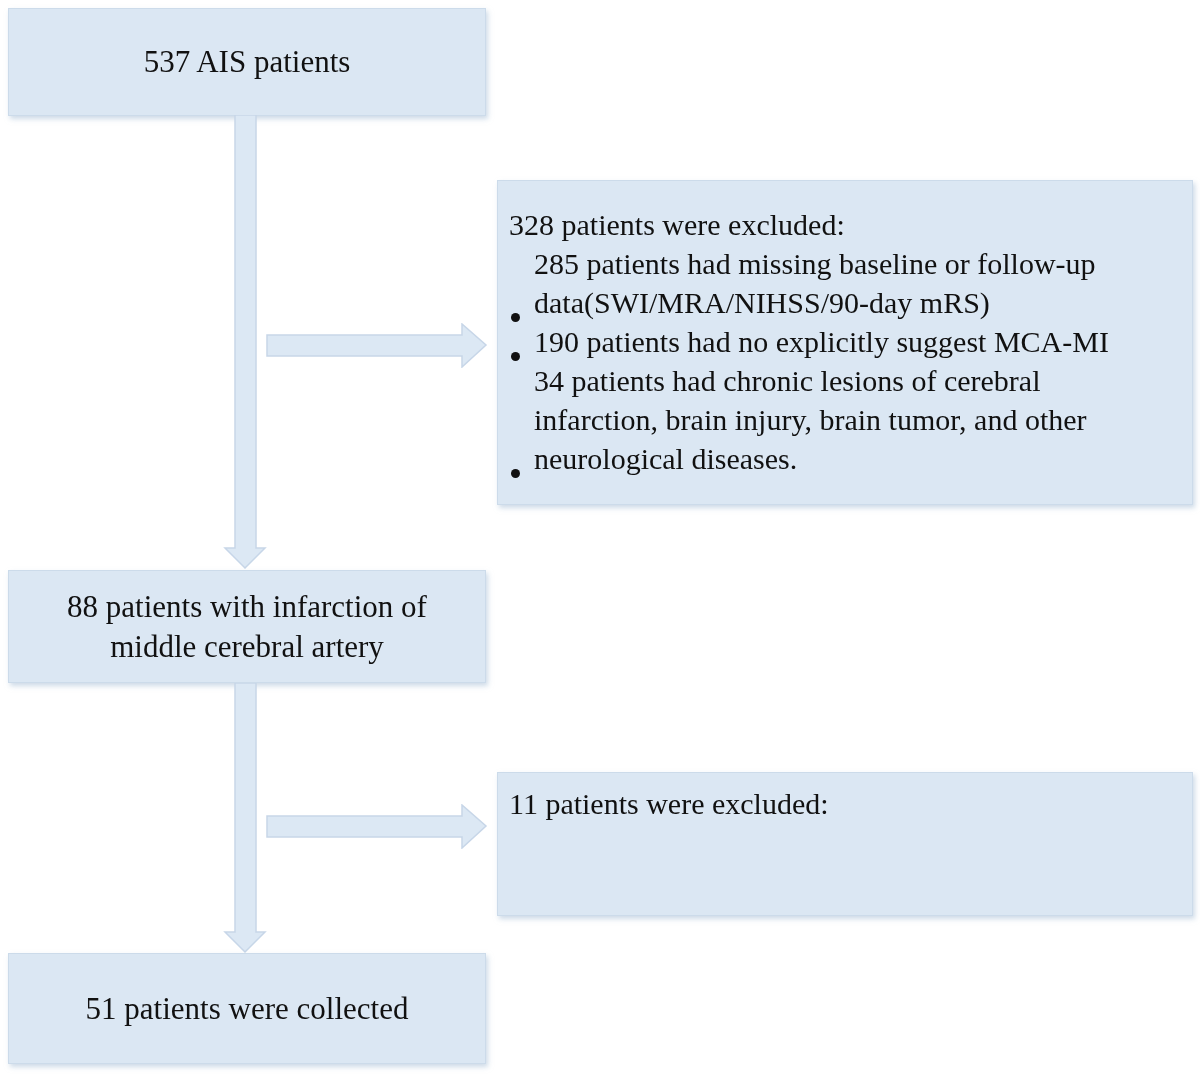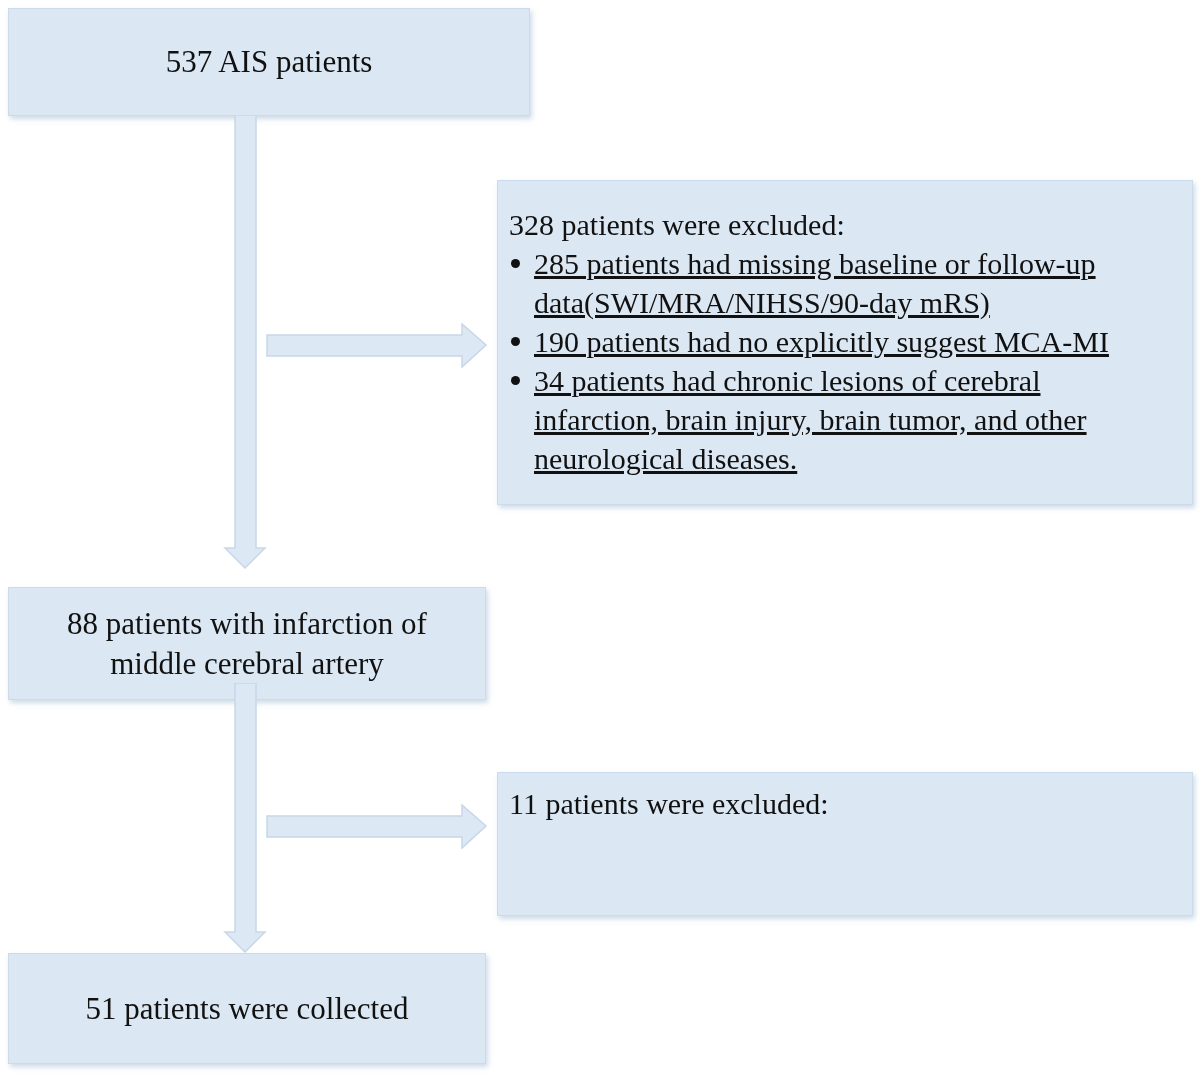"537 AIS patients" #box-top { width: 522px -> 478px }
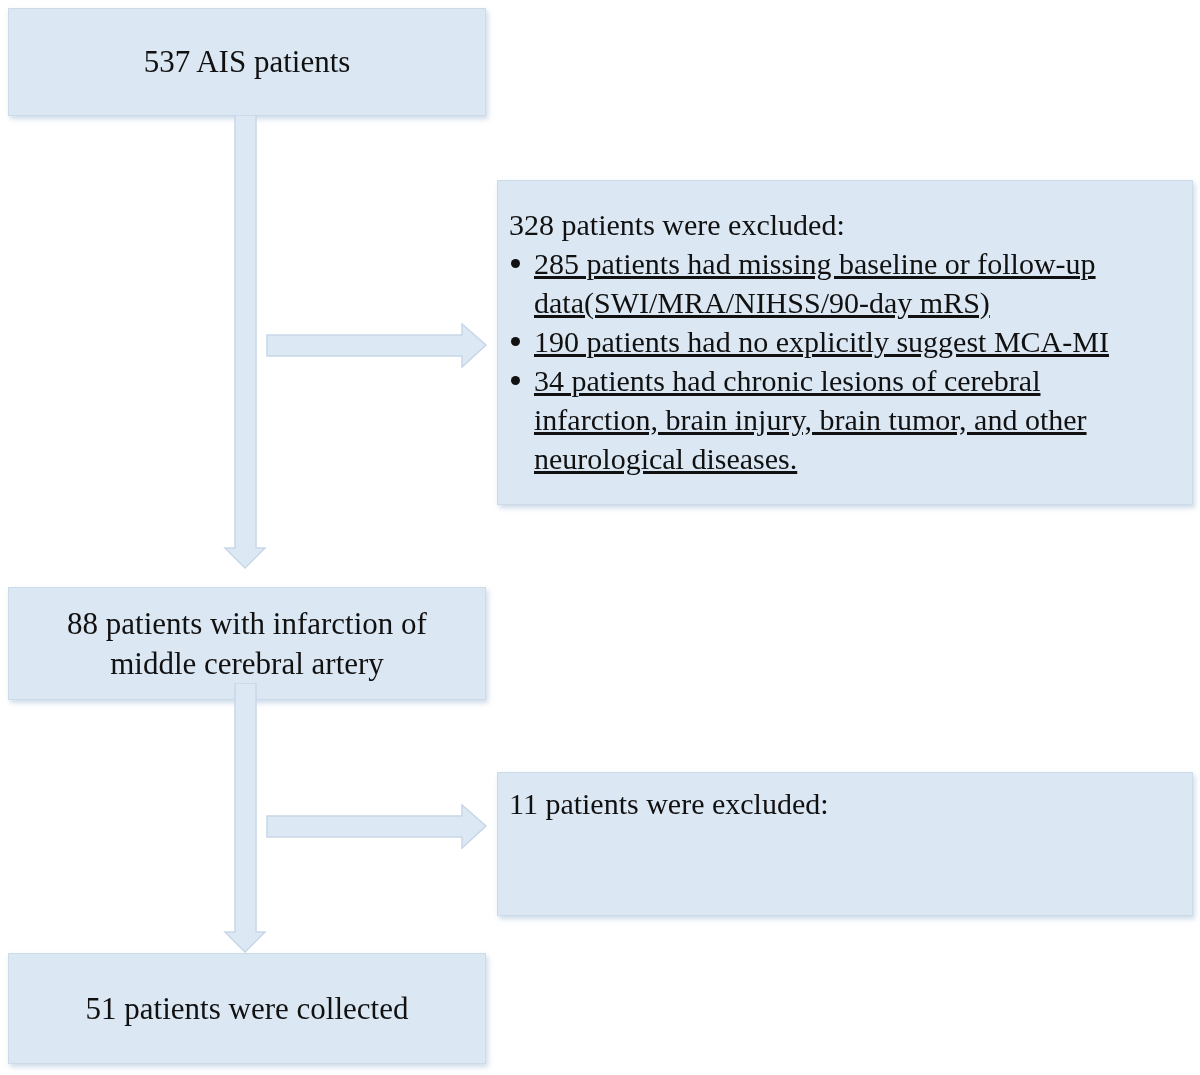"285 patients had missing baseline" .bullet-row { align-items: flex-start -> flex-end; text-decoration: underline -> none }
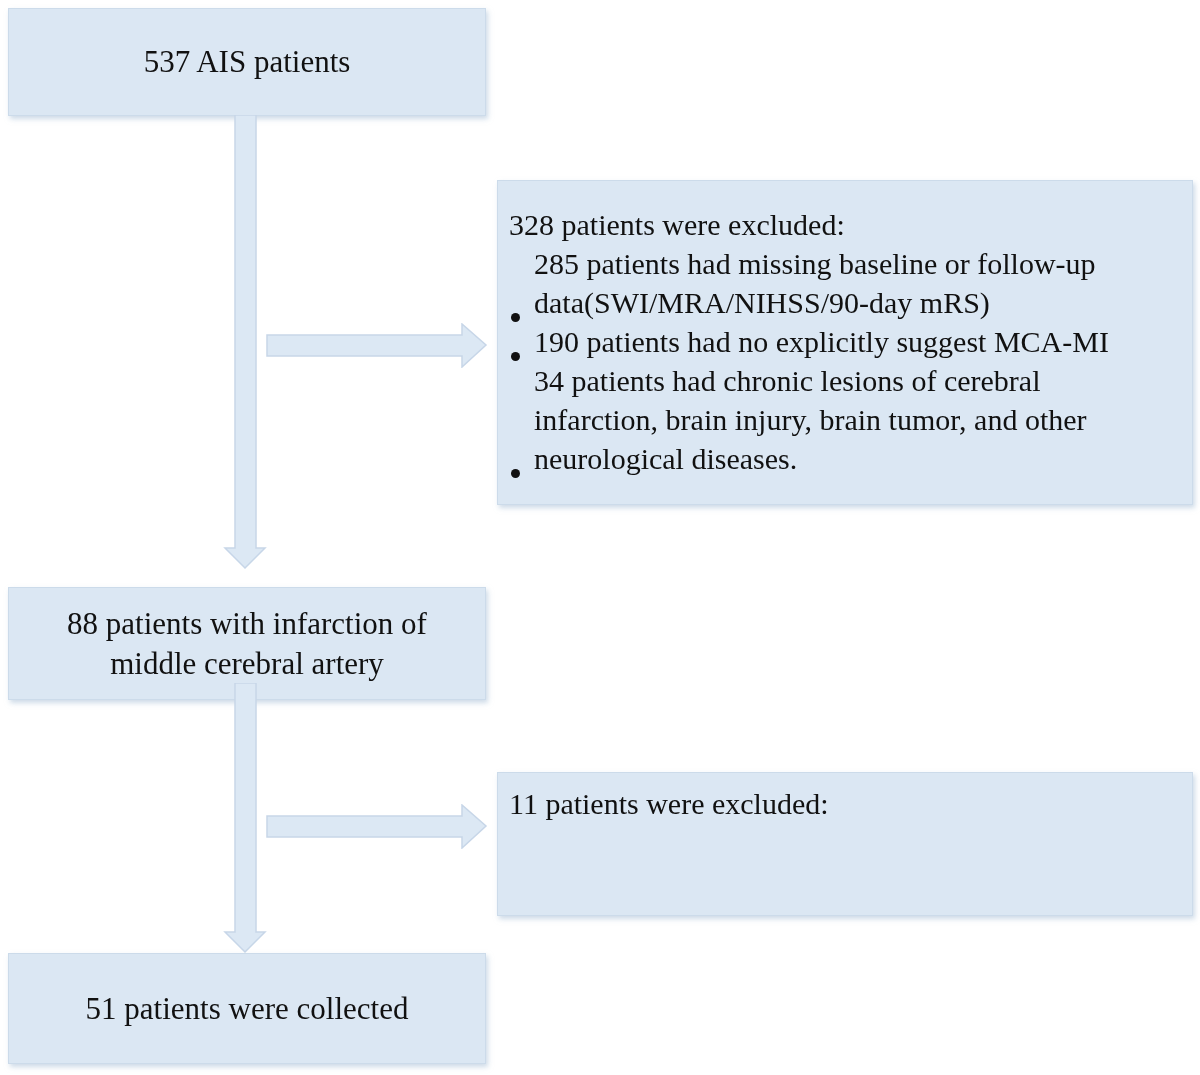"88 patients with infarction of" #box-middle { top: 587px -> 570px }
